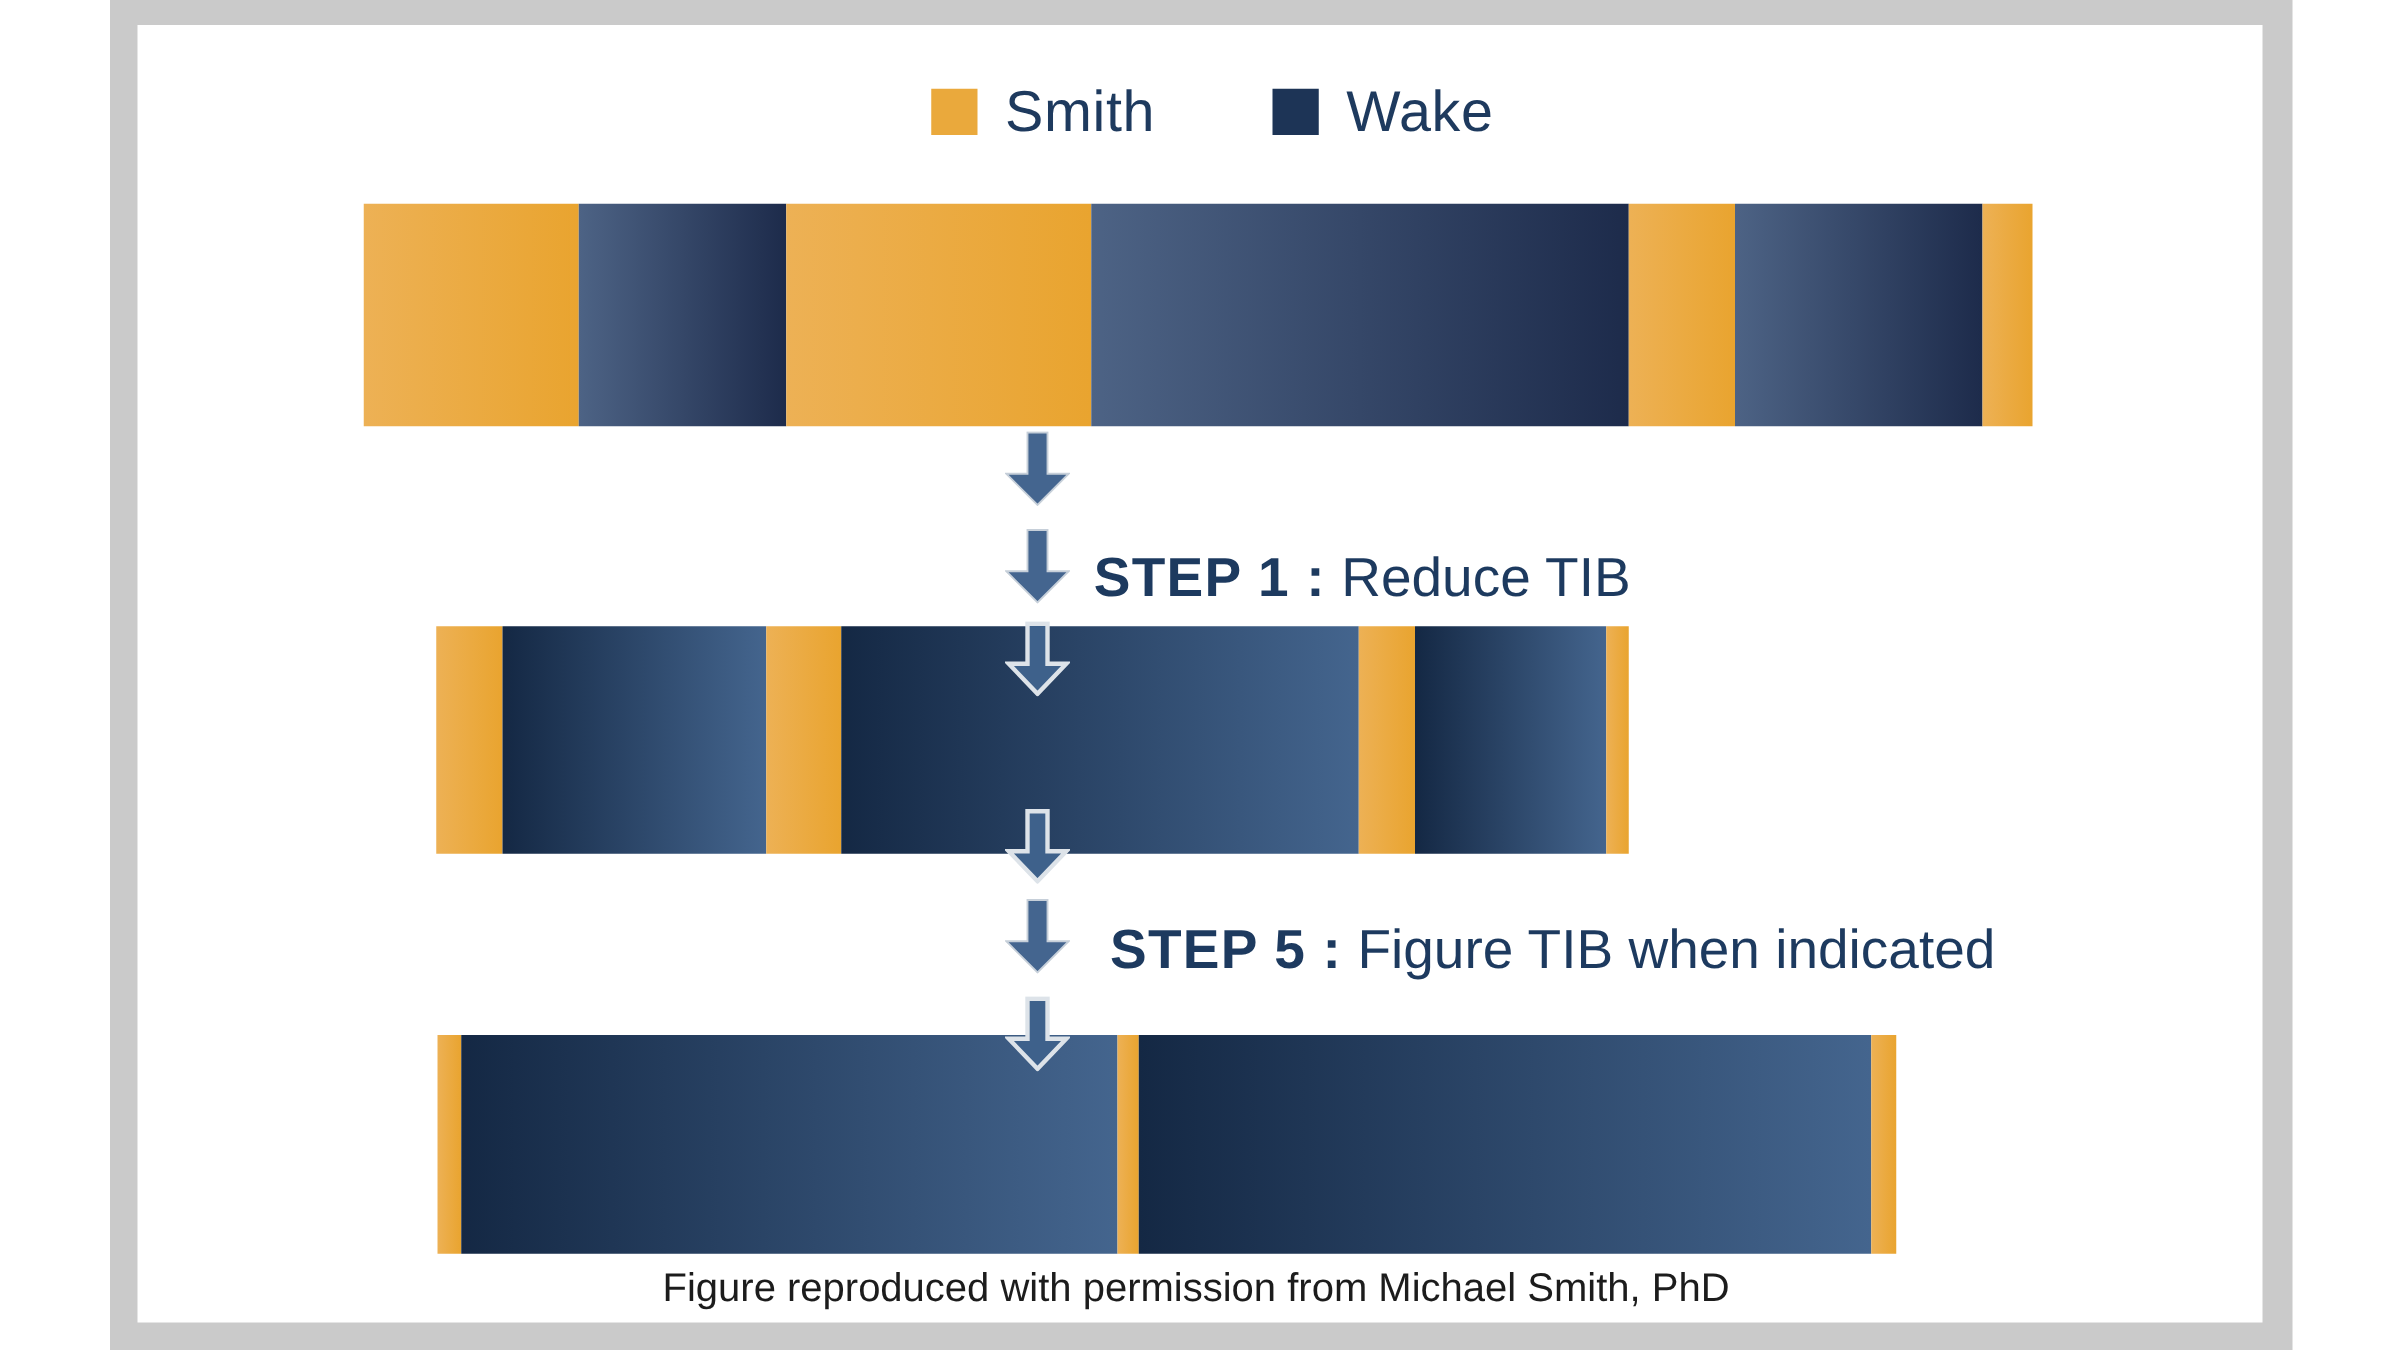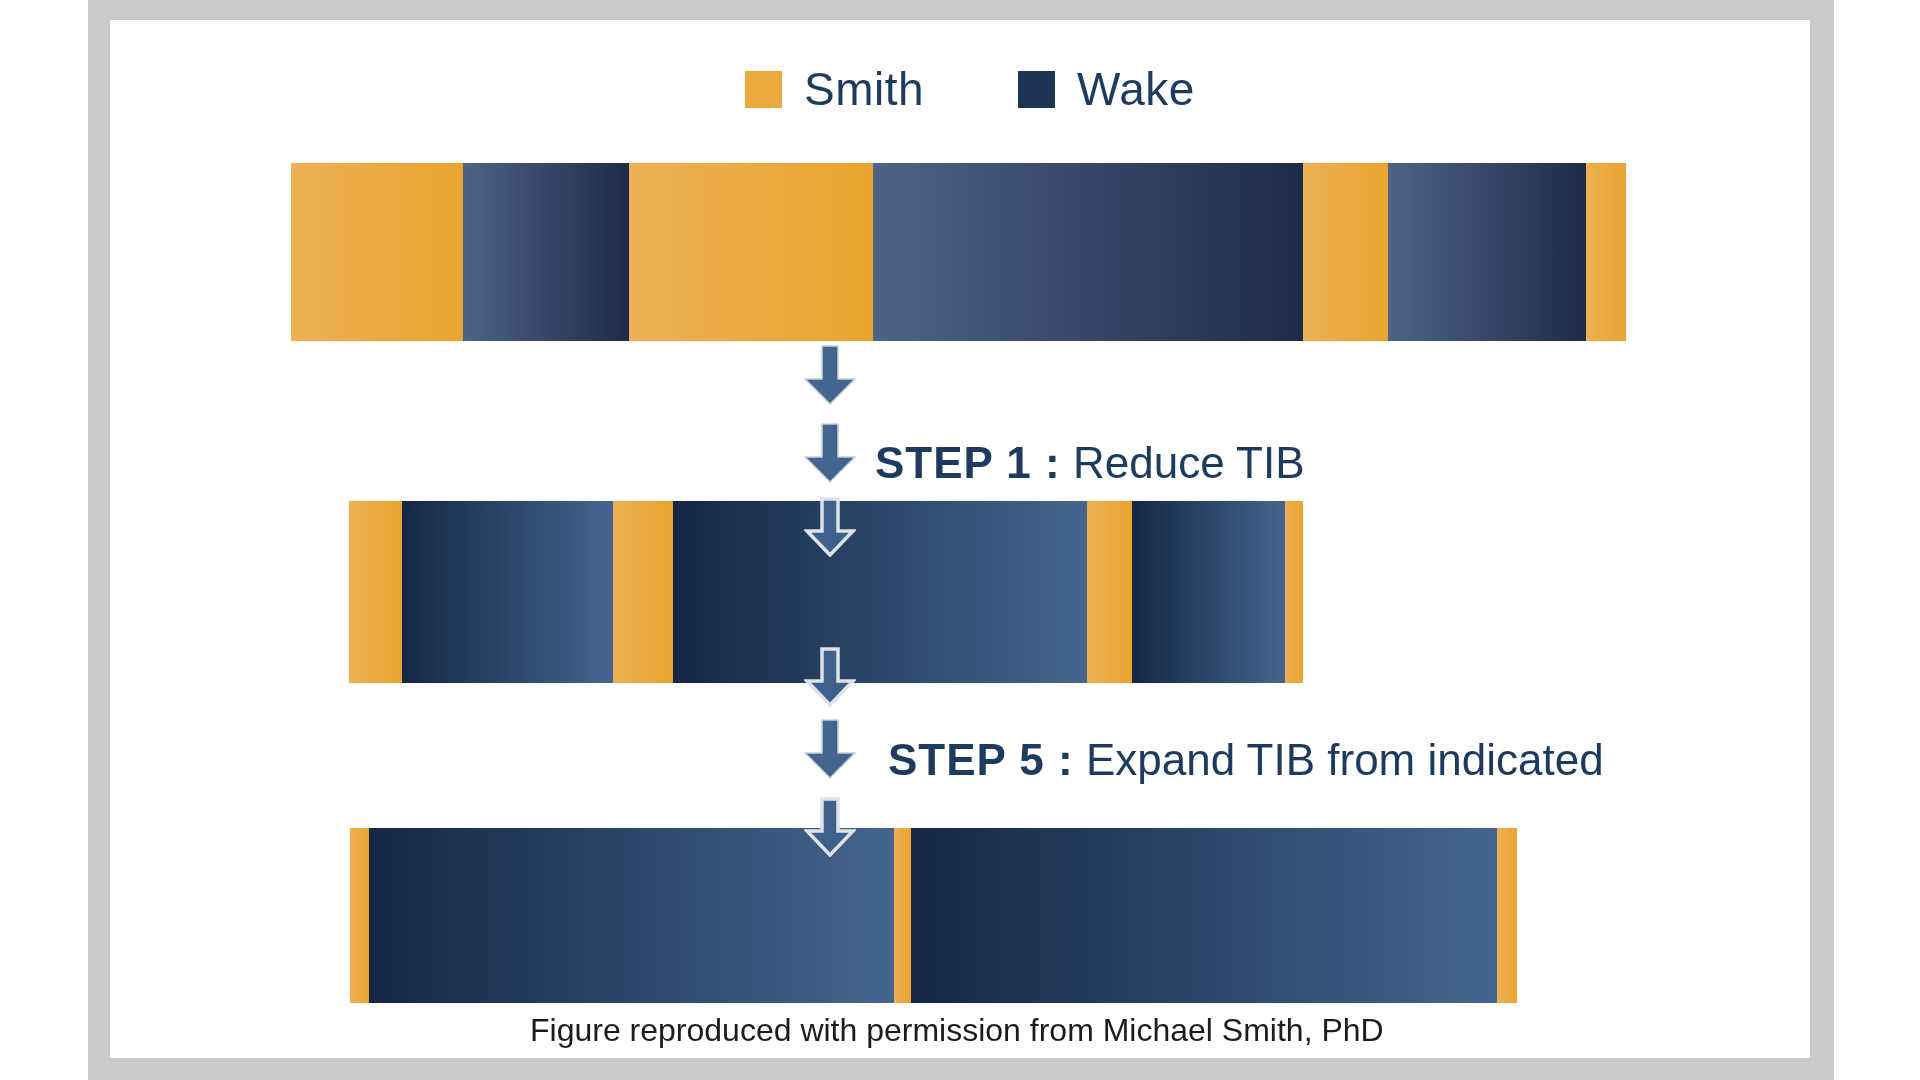"Expand TIB from indicated" span { text: Expand TIB from -> Figure TIB when }
